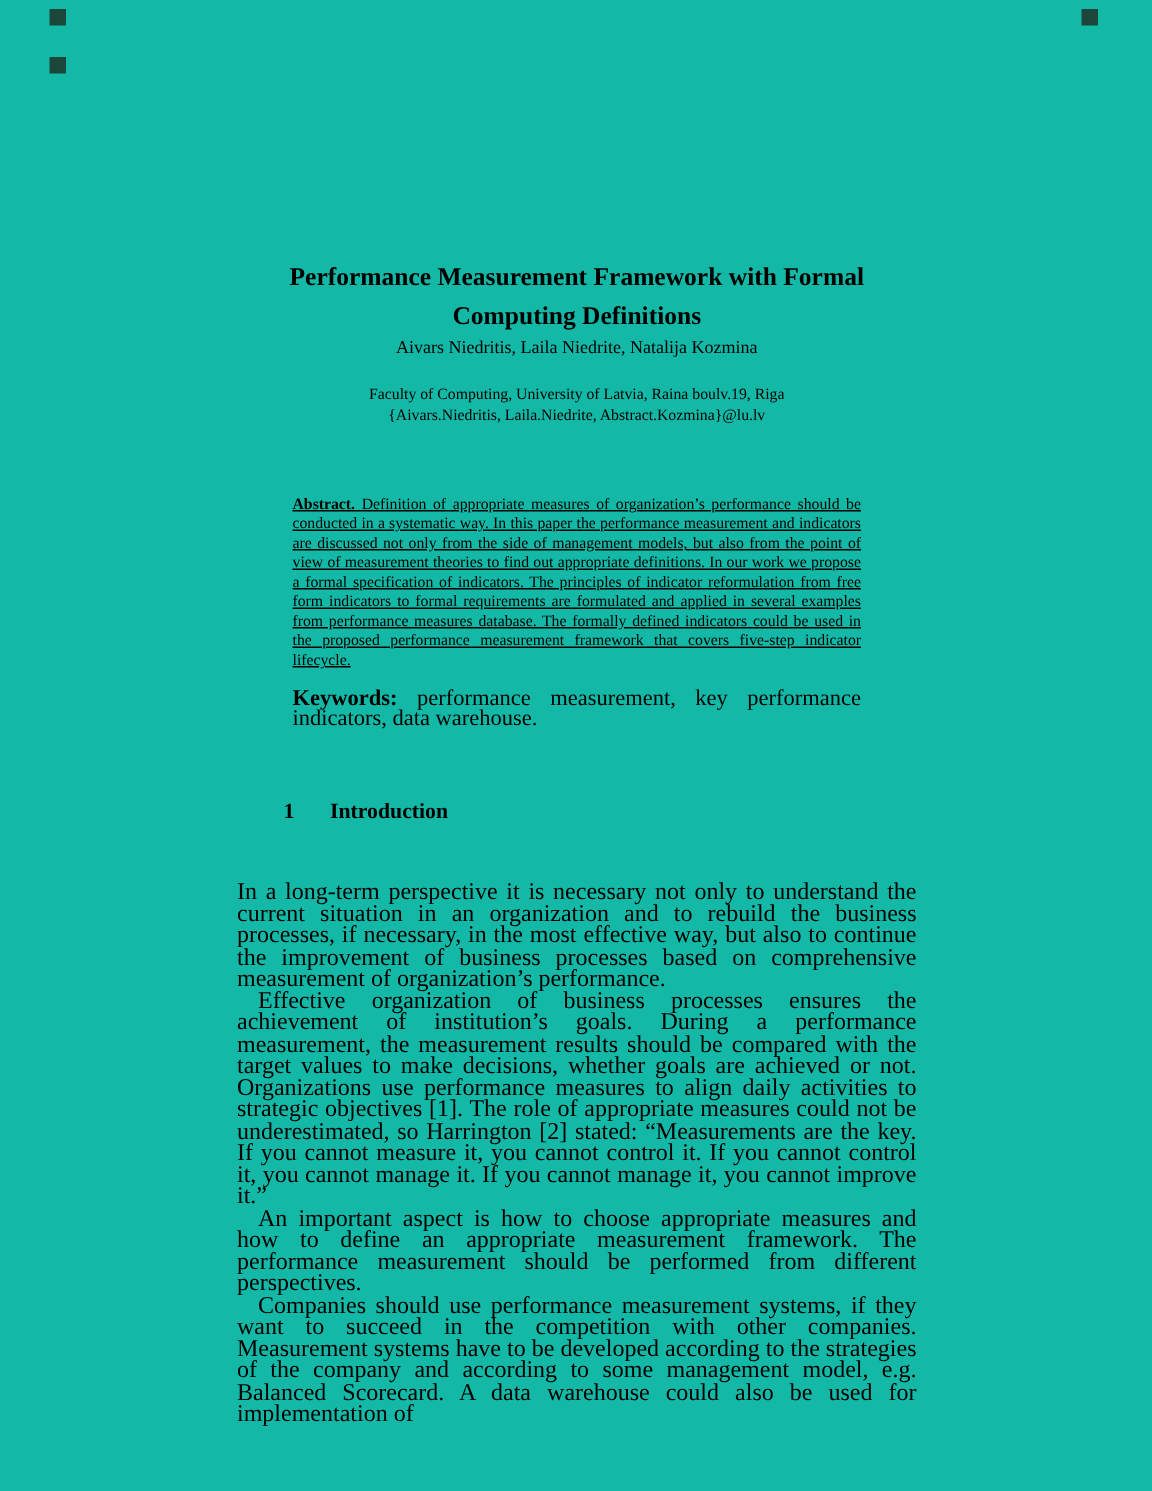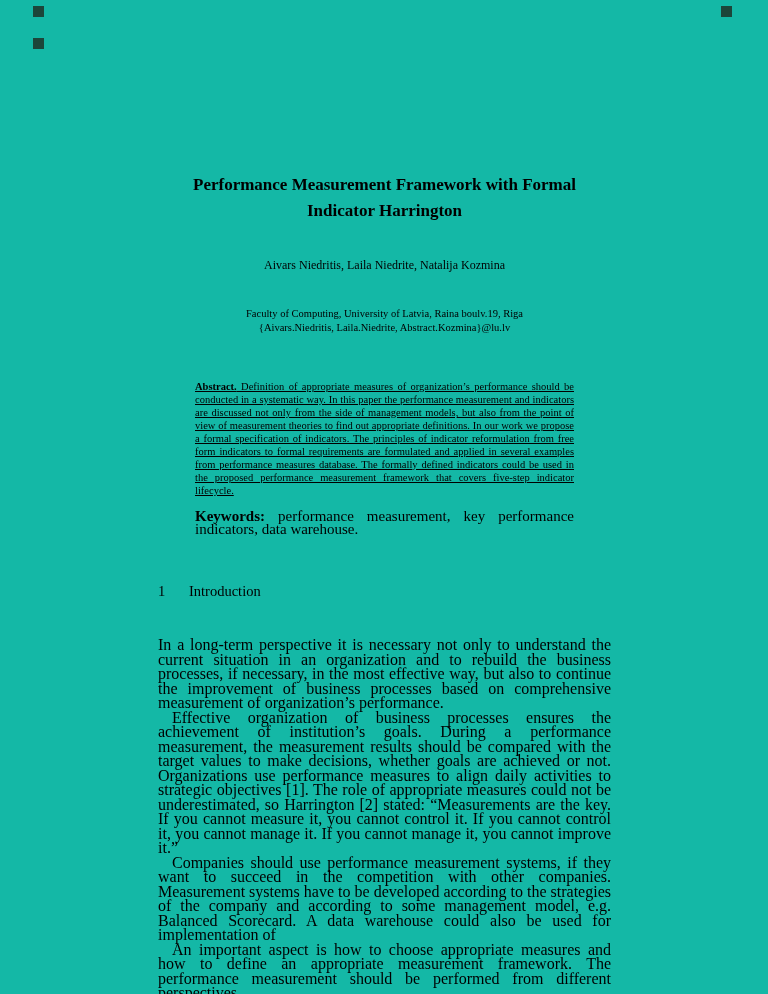"Indicator Harrington" span { text: Indicator Harrington -> Computing Definitions }
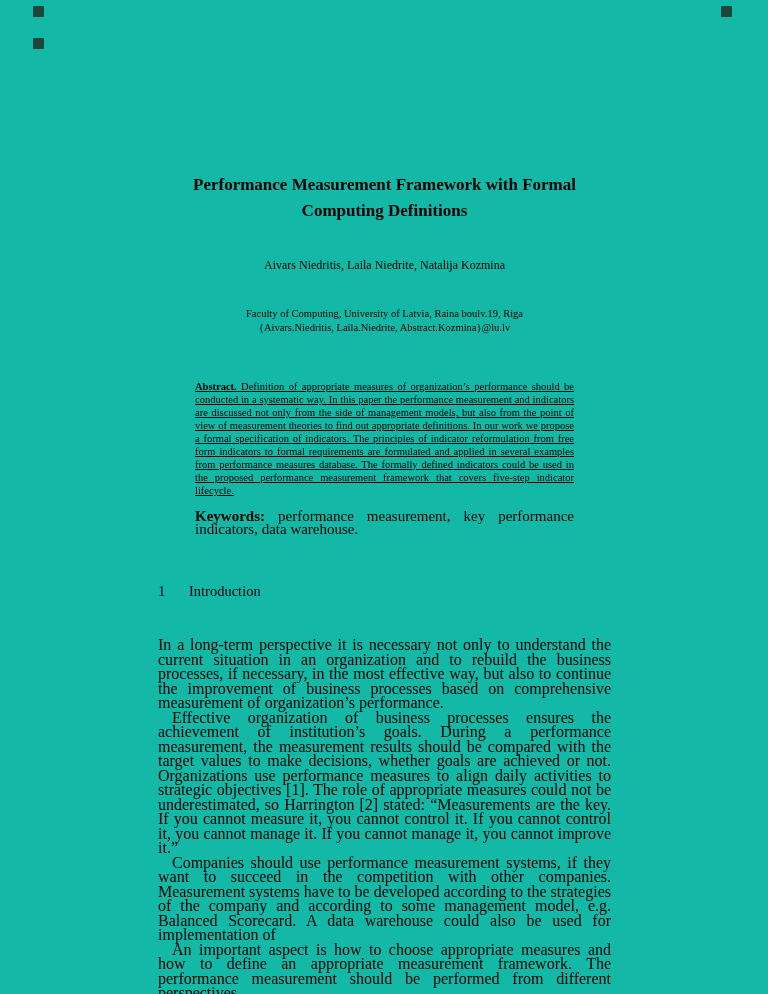"Aivars Niedritis, Laila Niedrite," .authors { margin-top: 34px -> none }
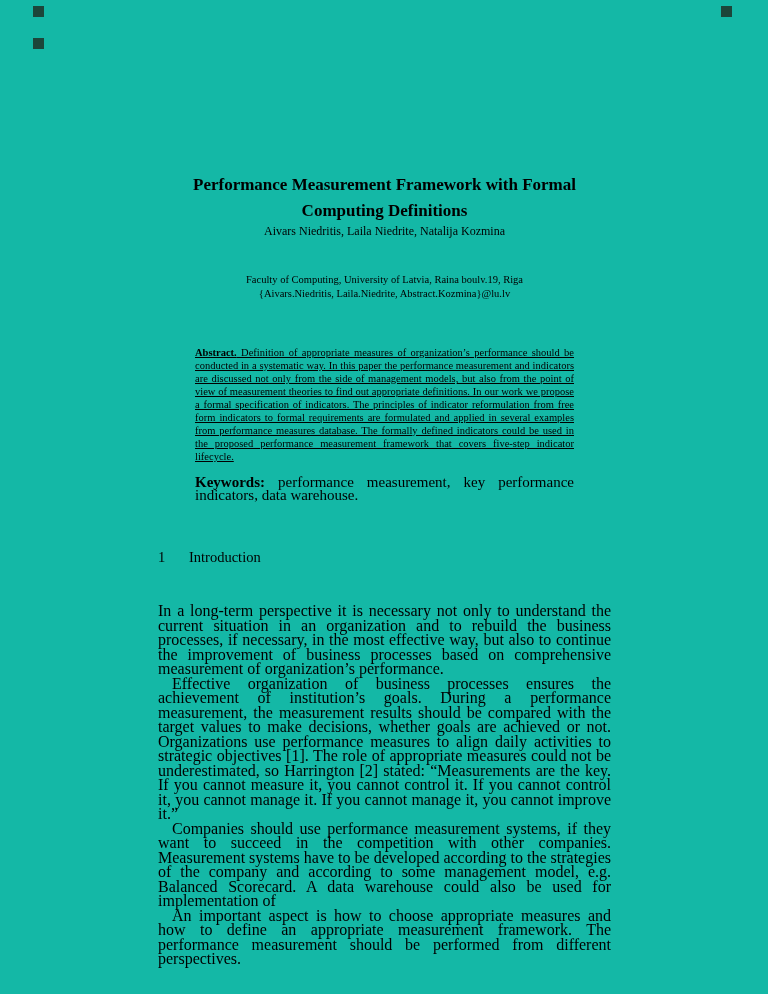"Faculty of Computing, University of" .affiliation { margin-top: 34px -> 18px }
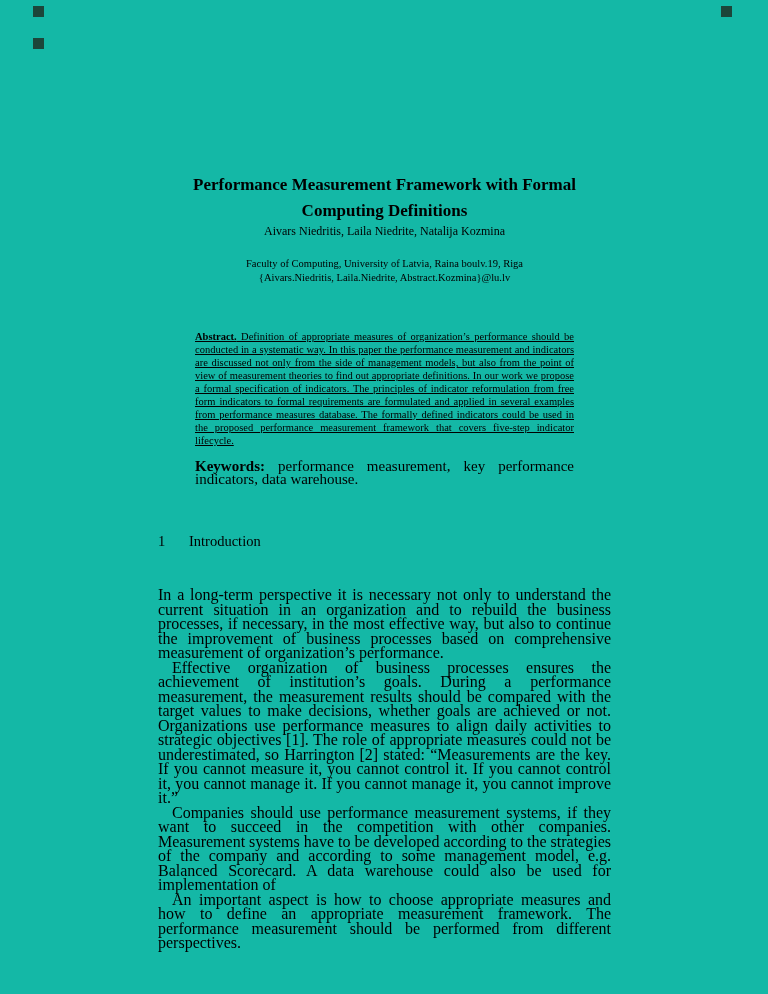"1 Introduction" .section-heading { font-weight: normal -> bold; margin-left: none -> 31px }
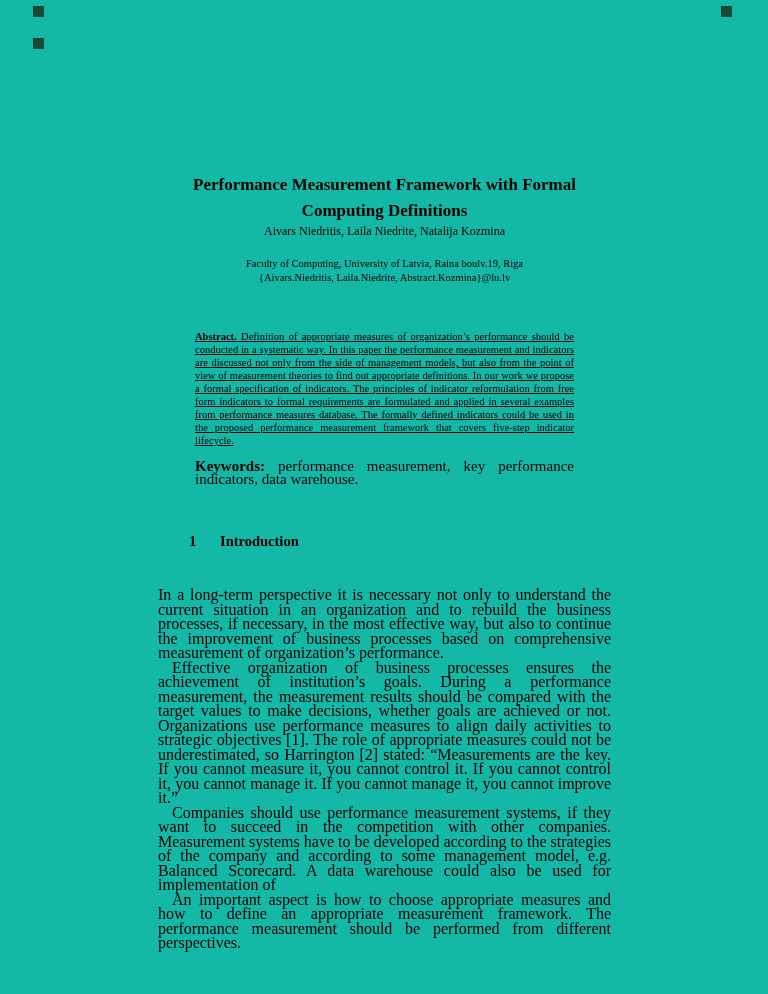"Companies should use performance" p.indent { order: before "An important aspect is how" -> after "An important aspect is how" }
